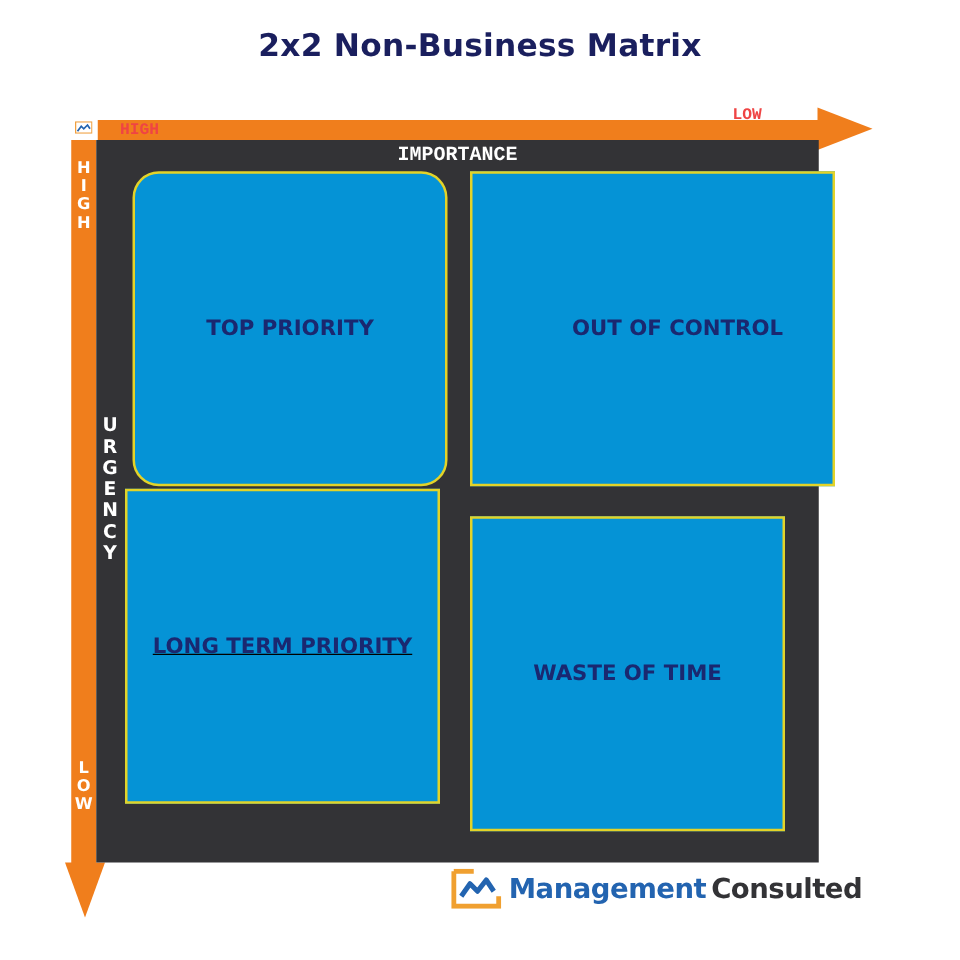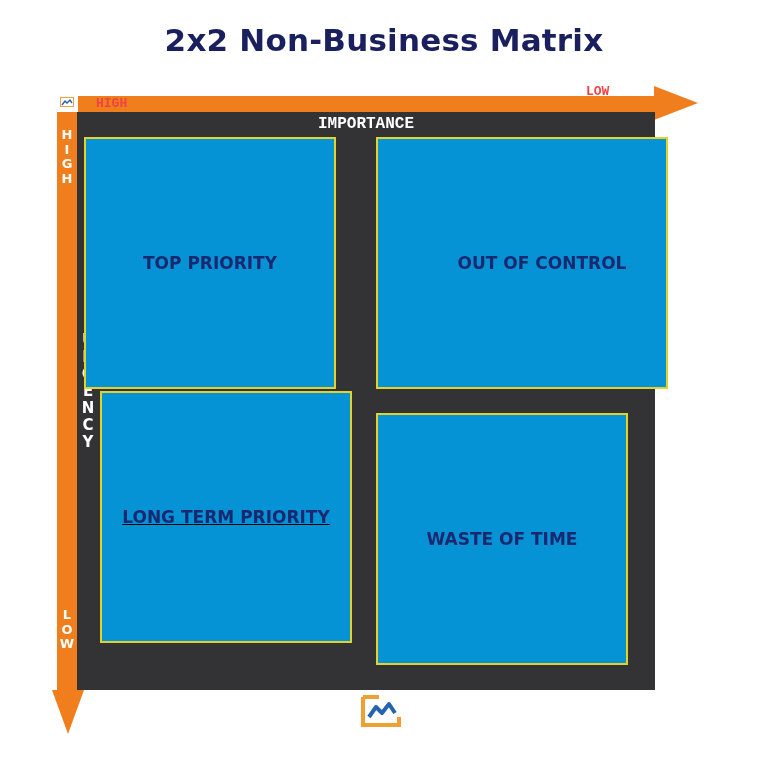"2x2 Non-Business Matrix" .title { font-size: 31px -> 25px }
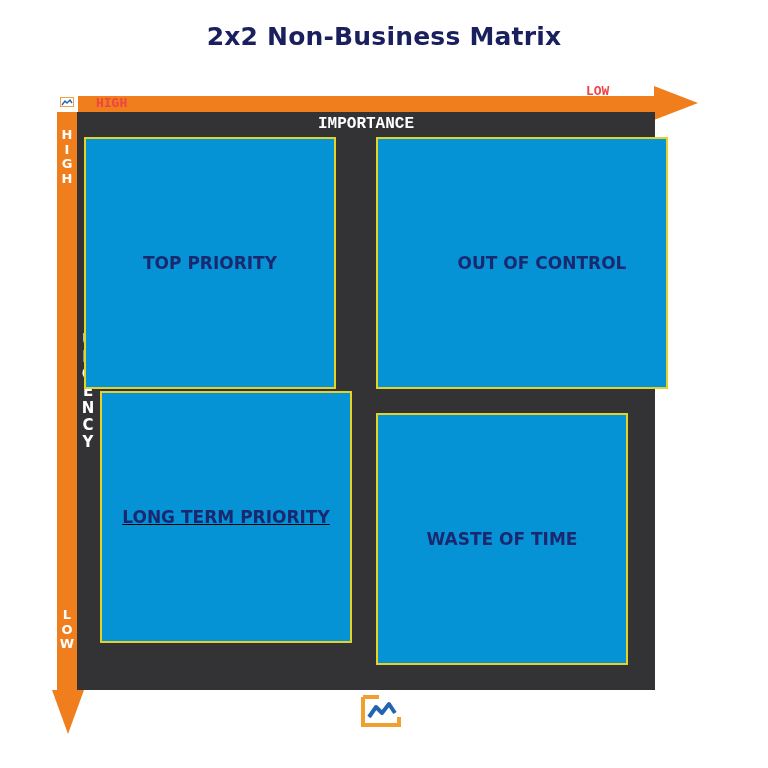"TOP PRIORITY" .q-tl { border-radius: none -> 21px; left: 84px -> 106px }
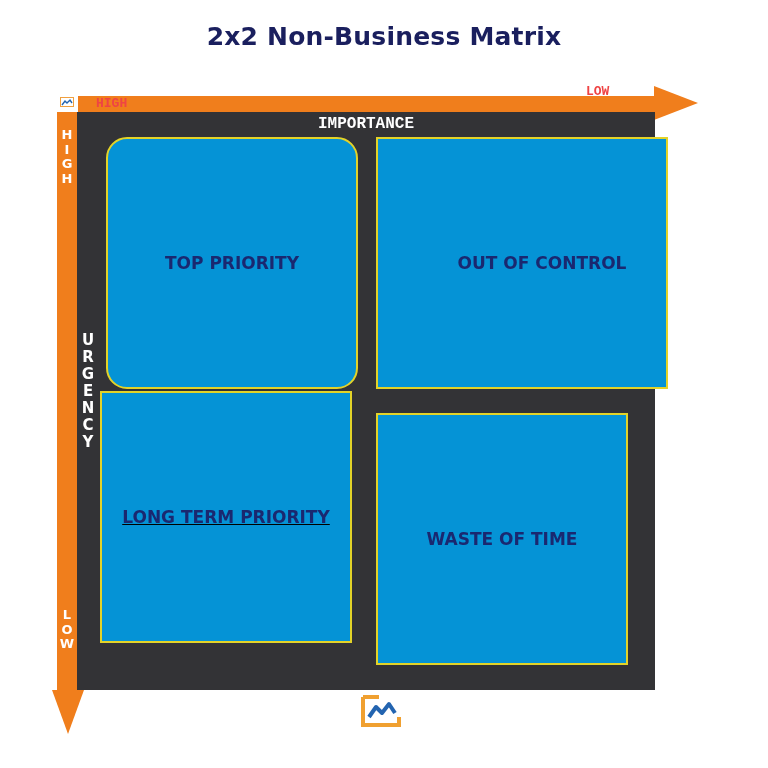"Management" span.logo-text1 { html: none -> <span>Management</span> }
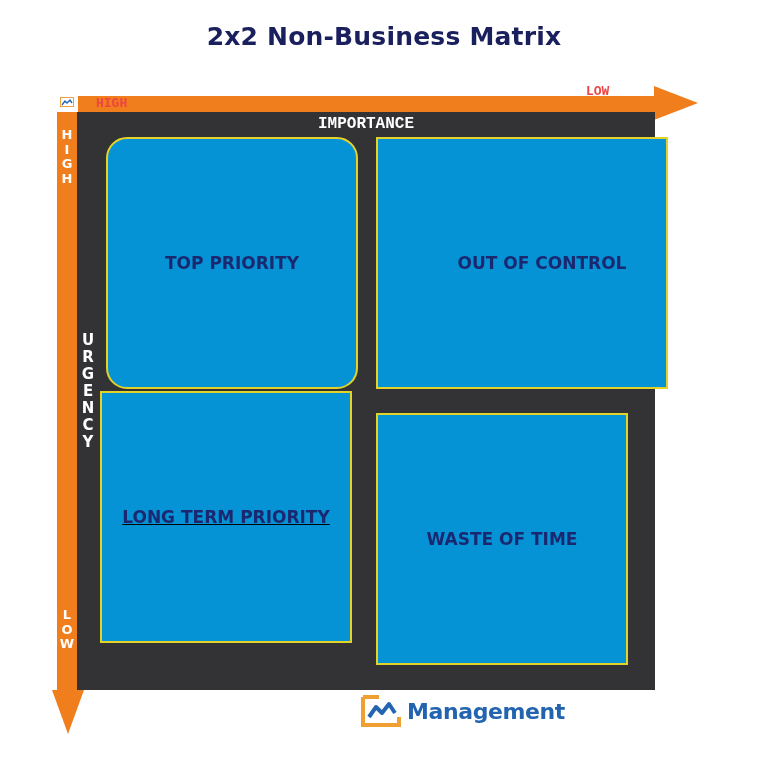"Consulted" span.logo-text2 { html: none -> <span>Consulted</span> }
